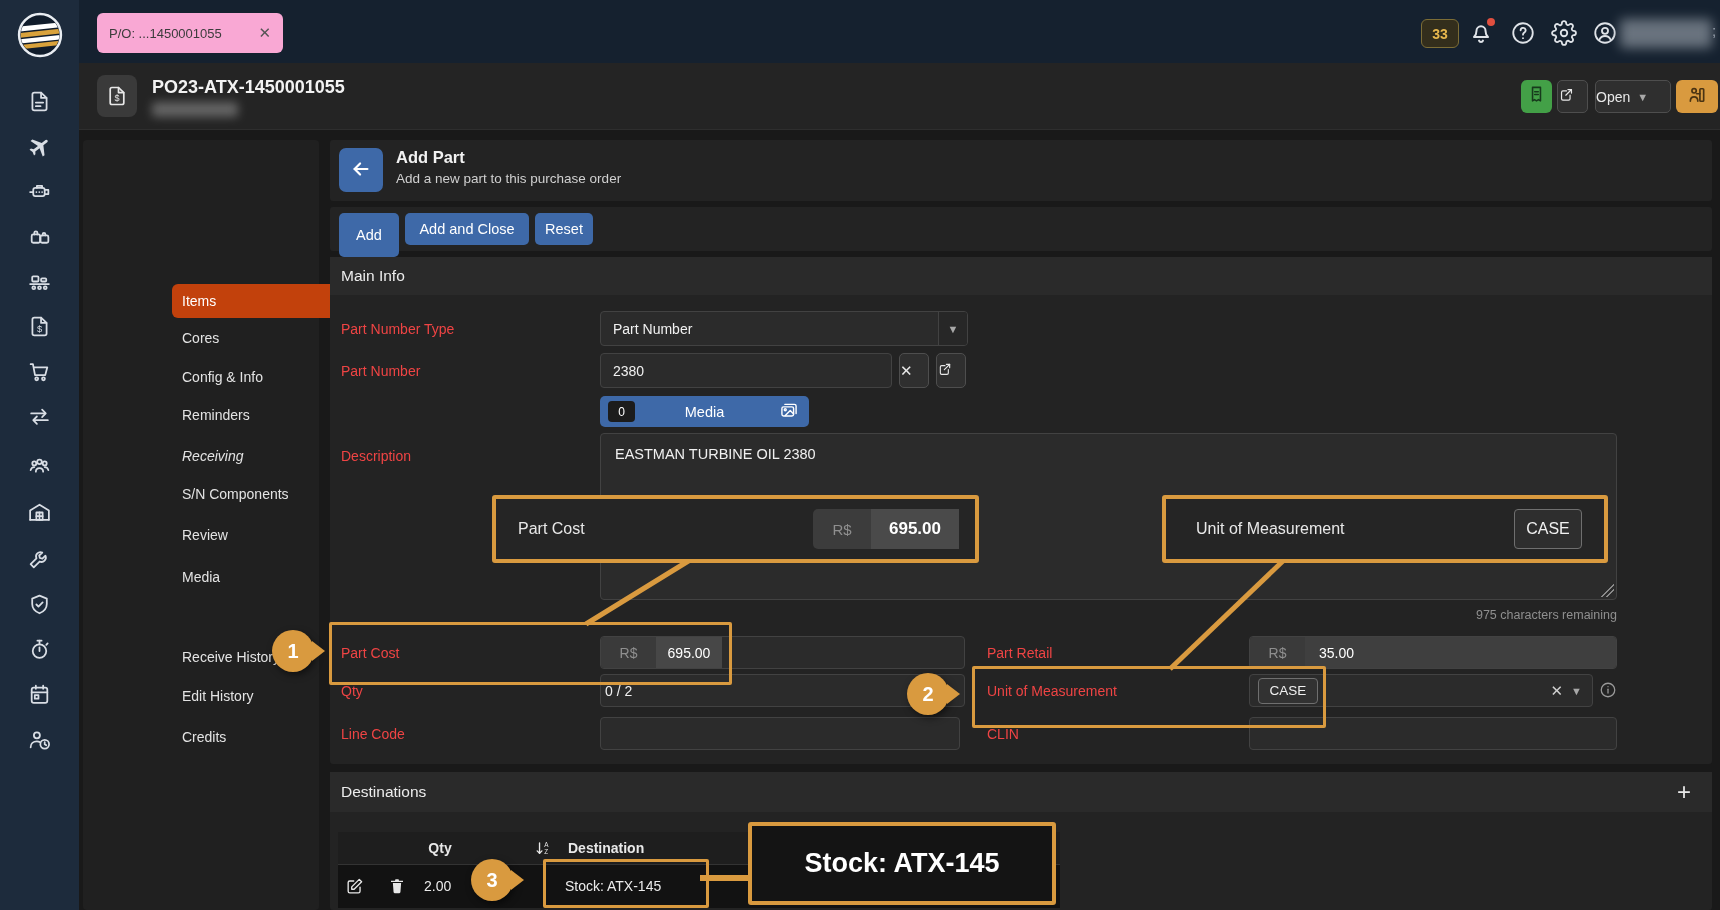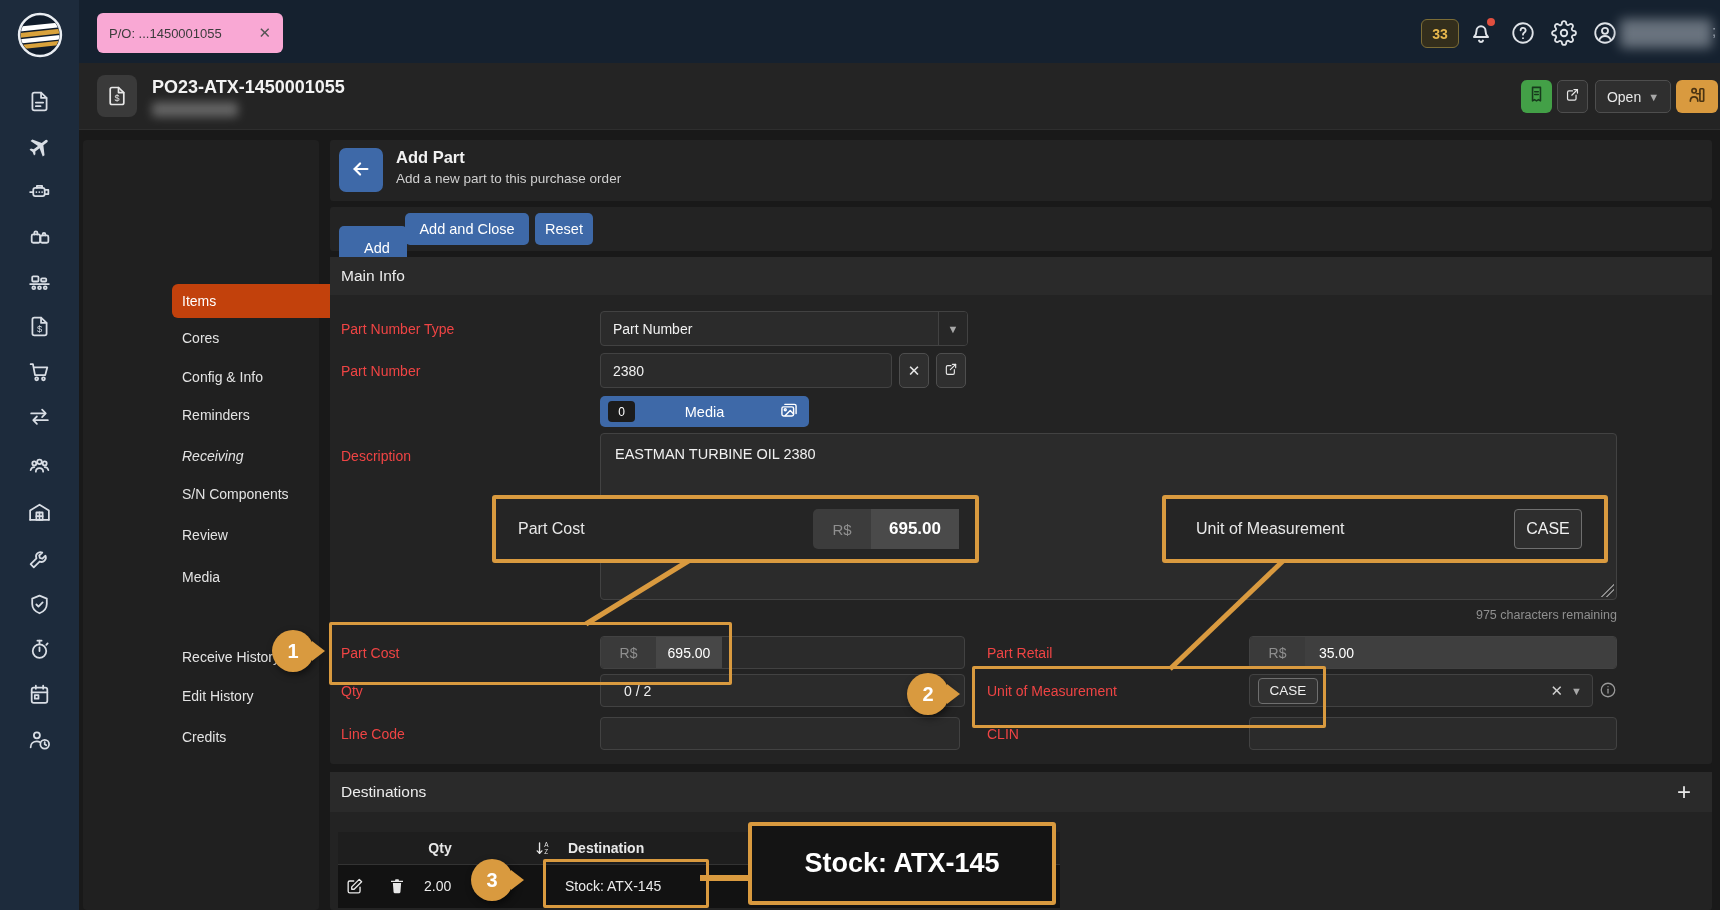"Open" .sq-btn { justify-content: center -> none }
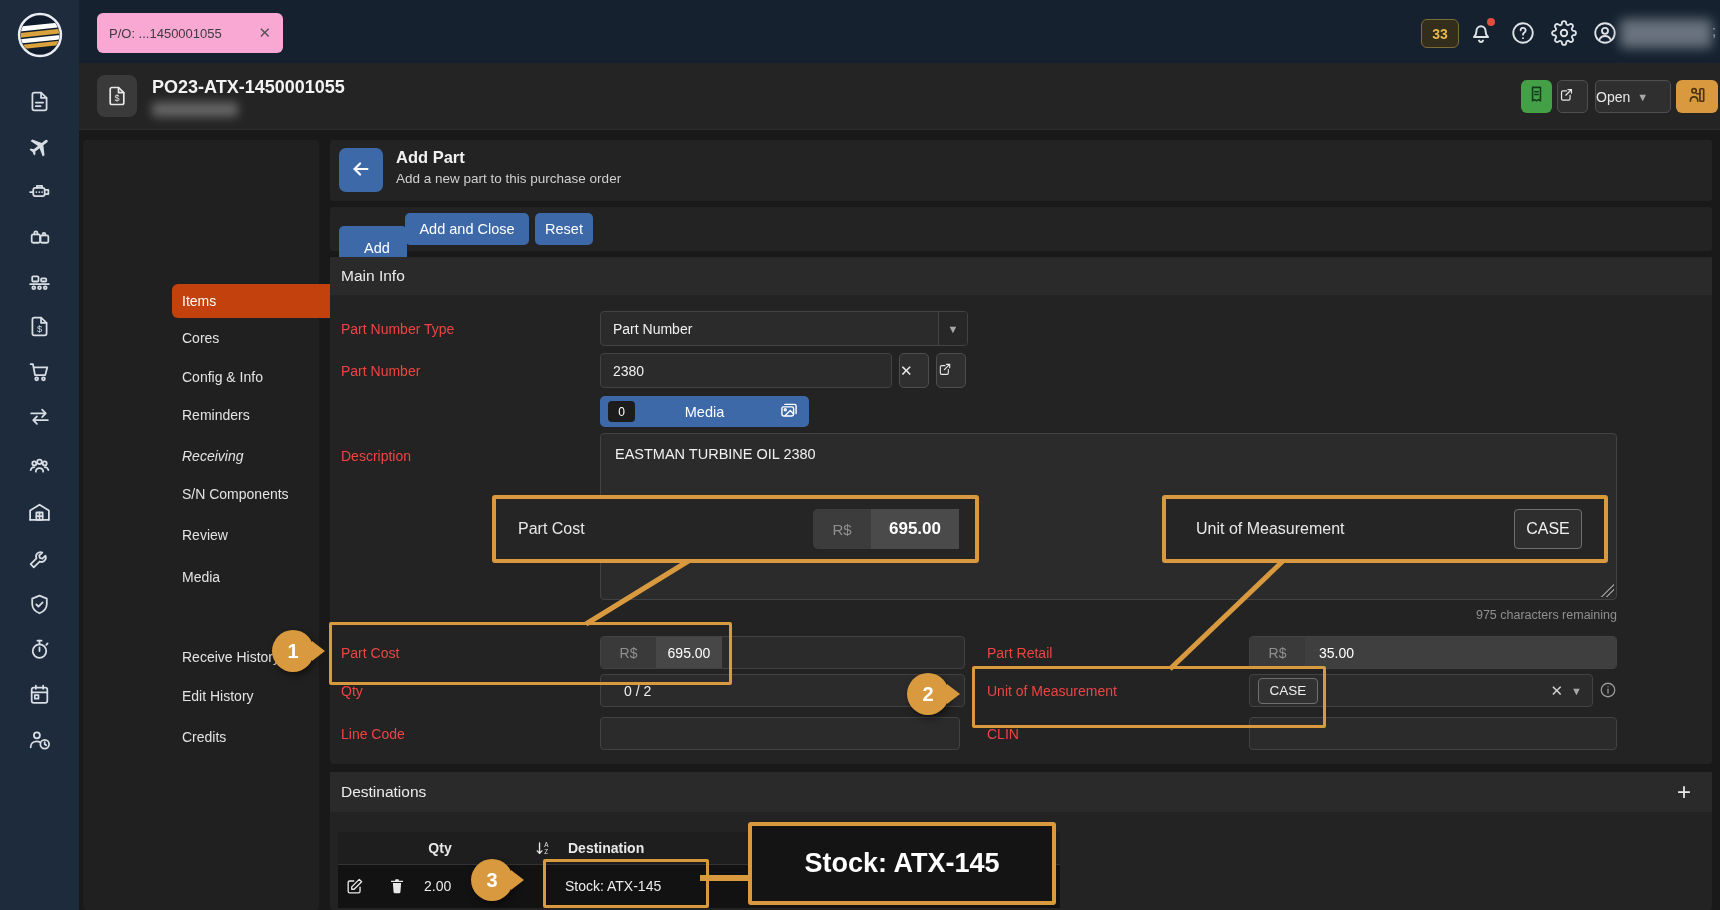"Add" div.btn-blue { padding-left: 8px -> none; top: 19px -> 6px }
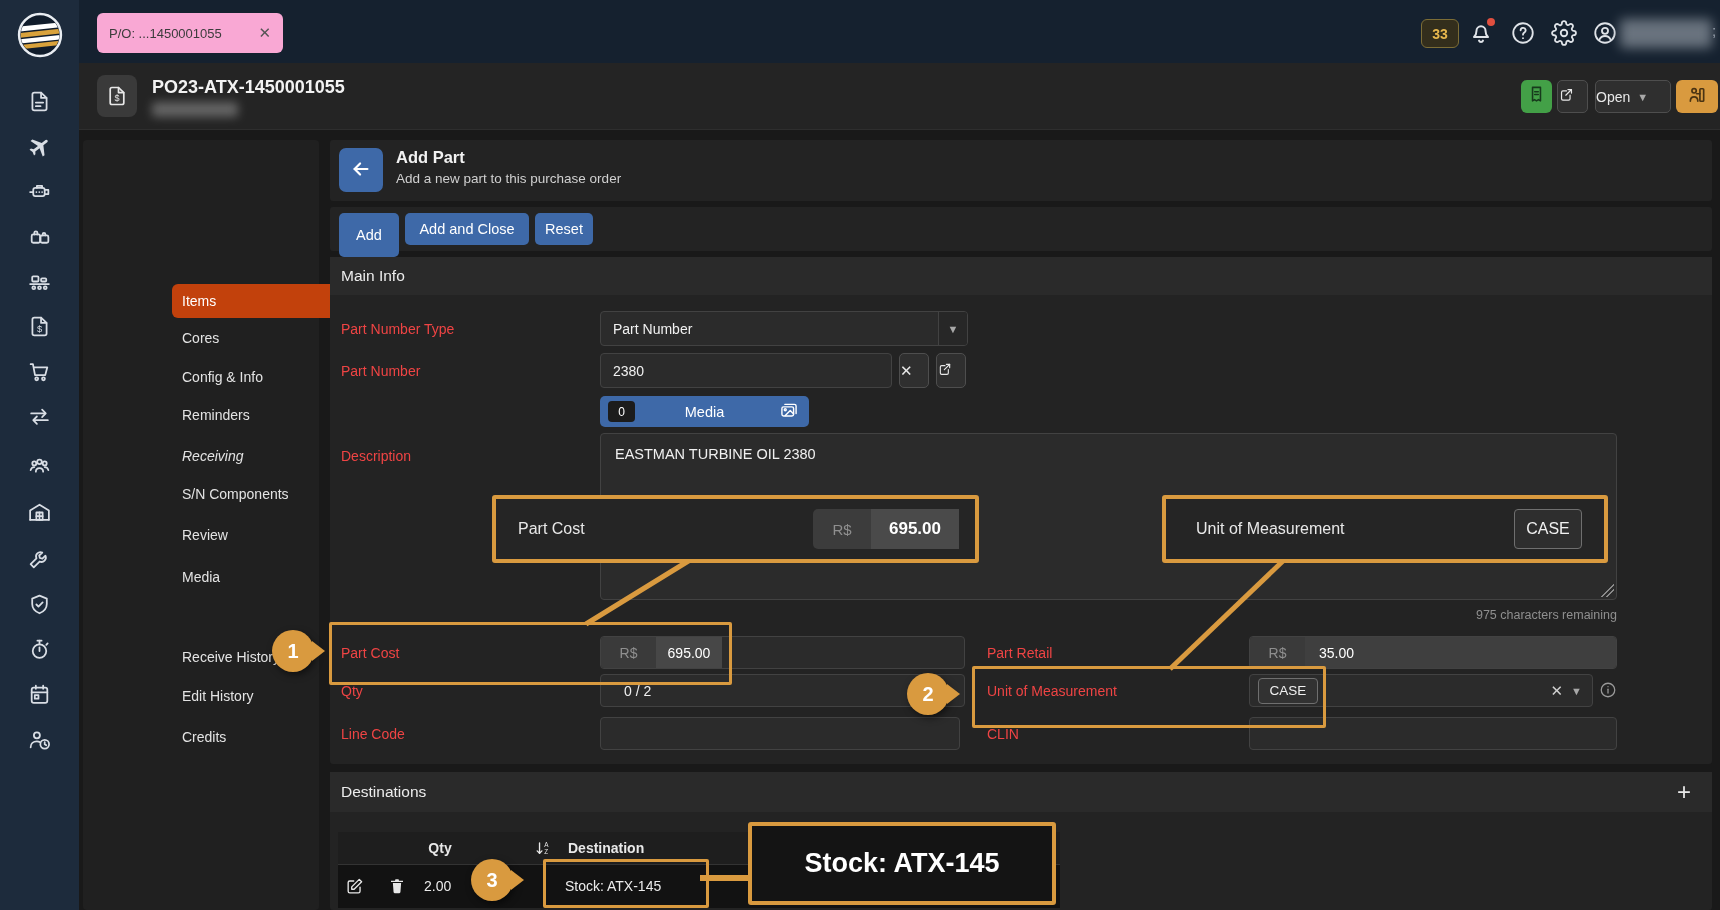"0 / 2" div.inp { padding-left: 23px -> 4px }
